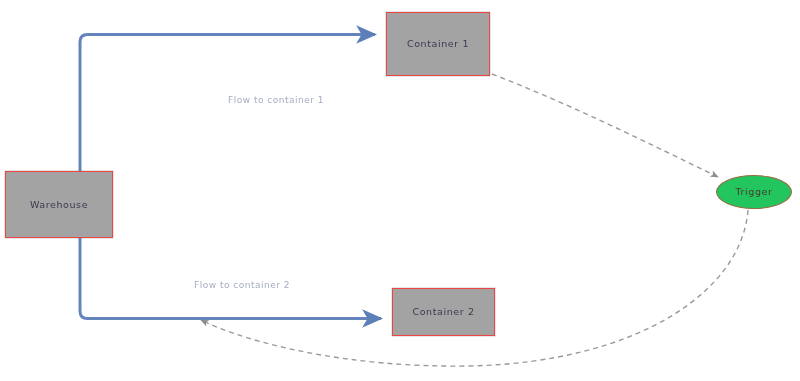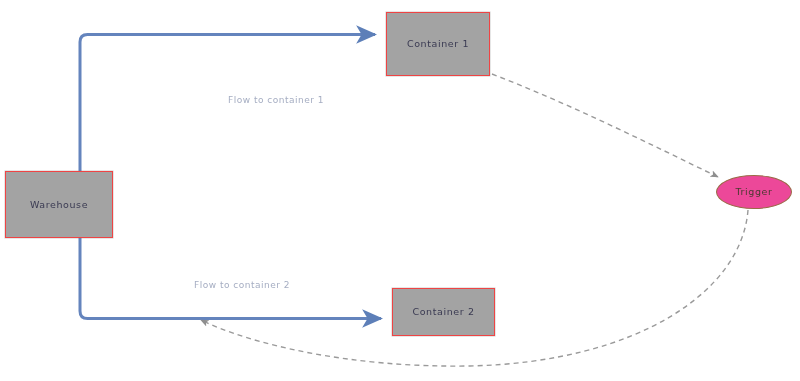"Trigger" .node-ellipse { background: #ec4899 -> #22c55e }
